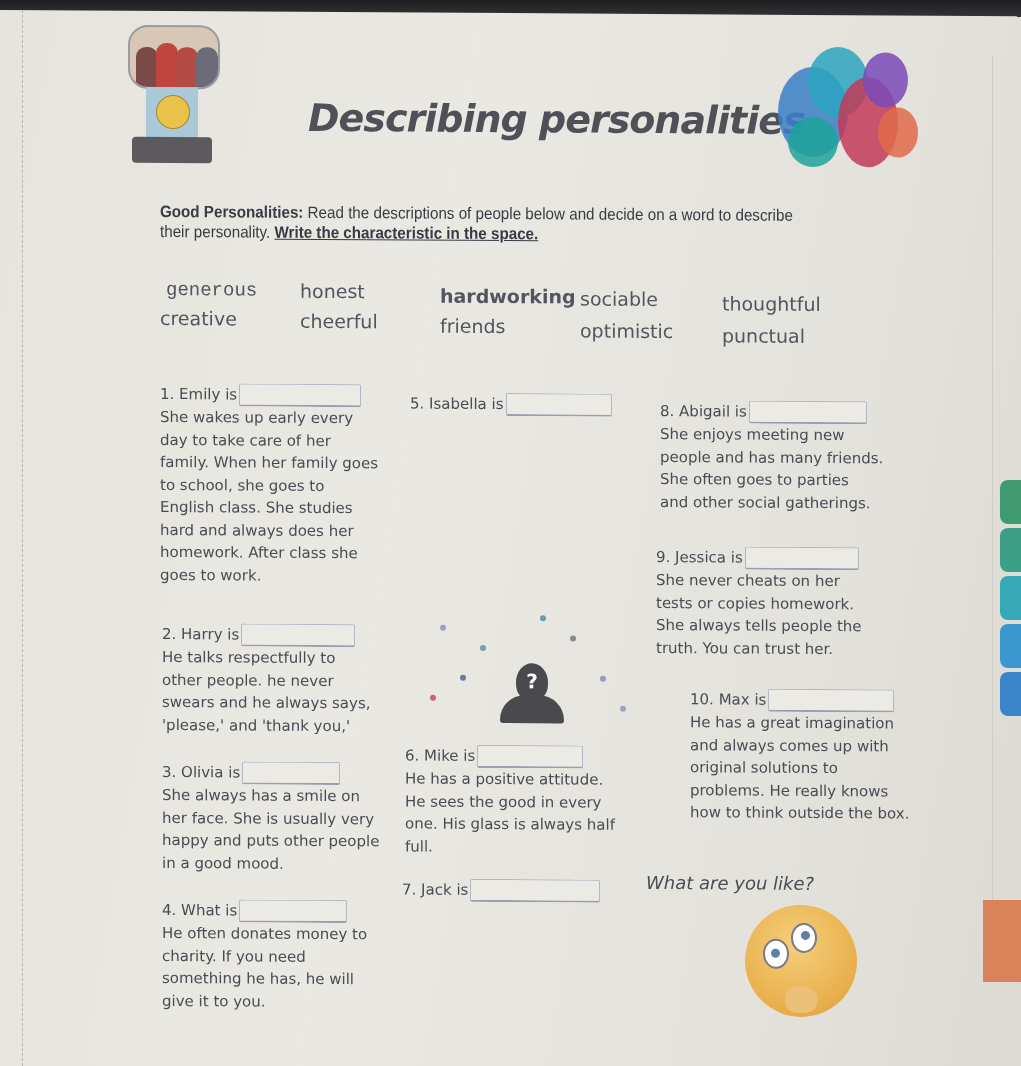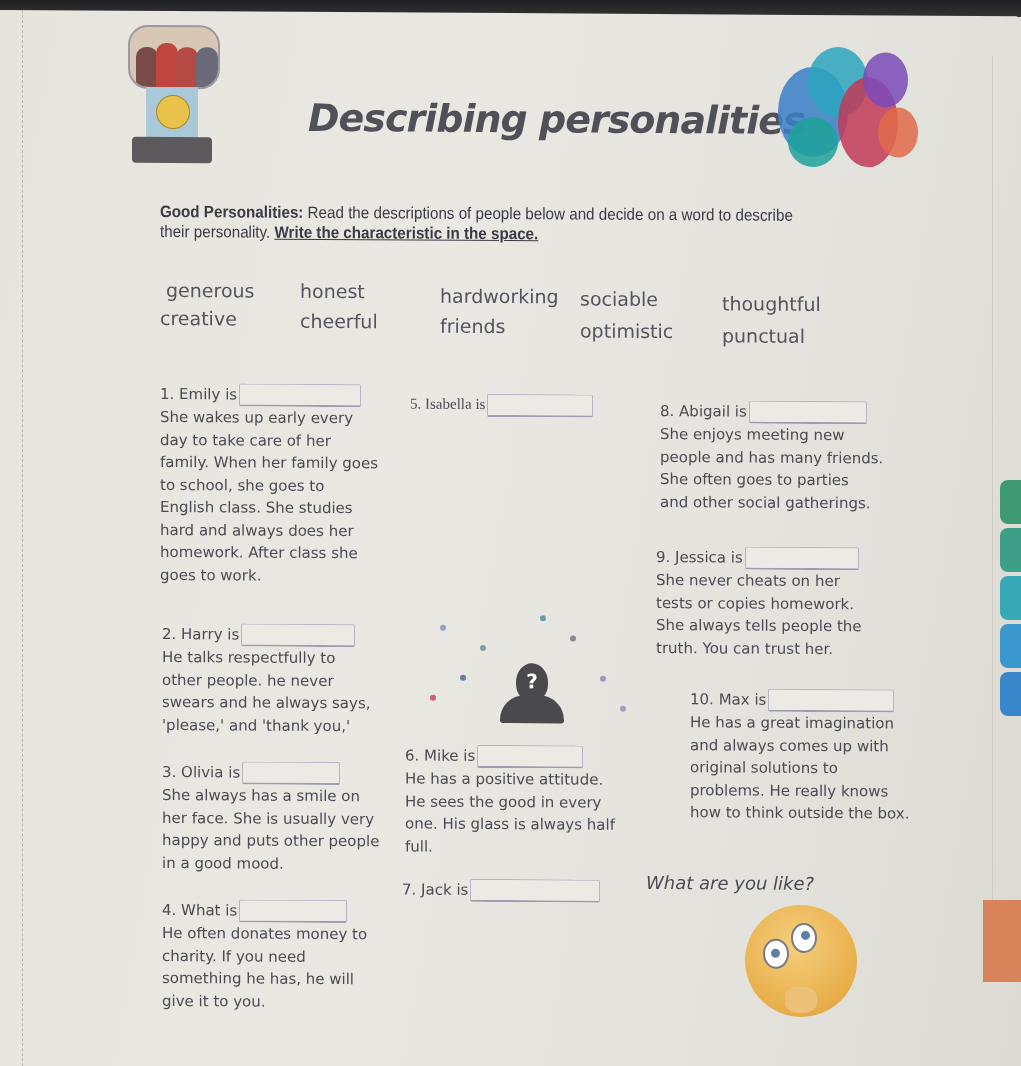"generous" span.word { font-family: none -> Liberation Mono, monospace }
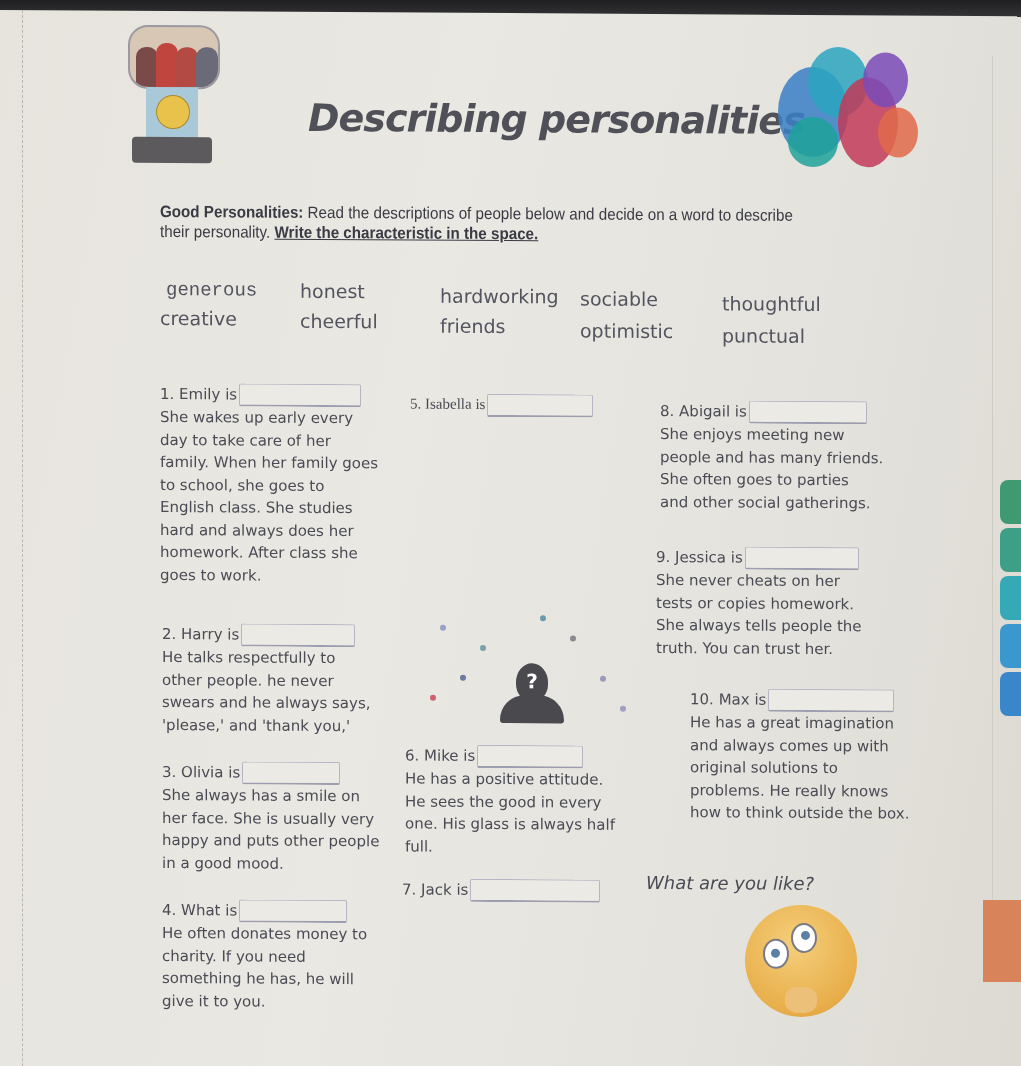"hardworking" span.word { font-weight: none -> bold }
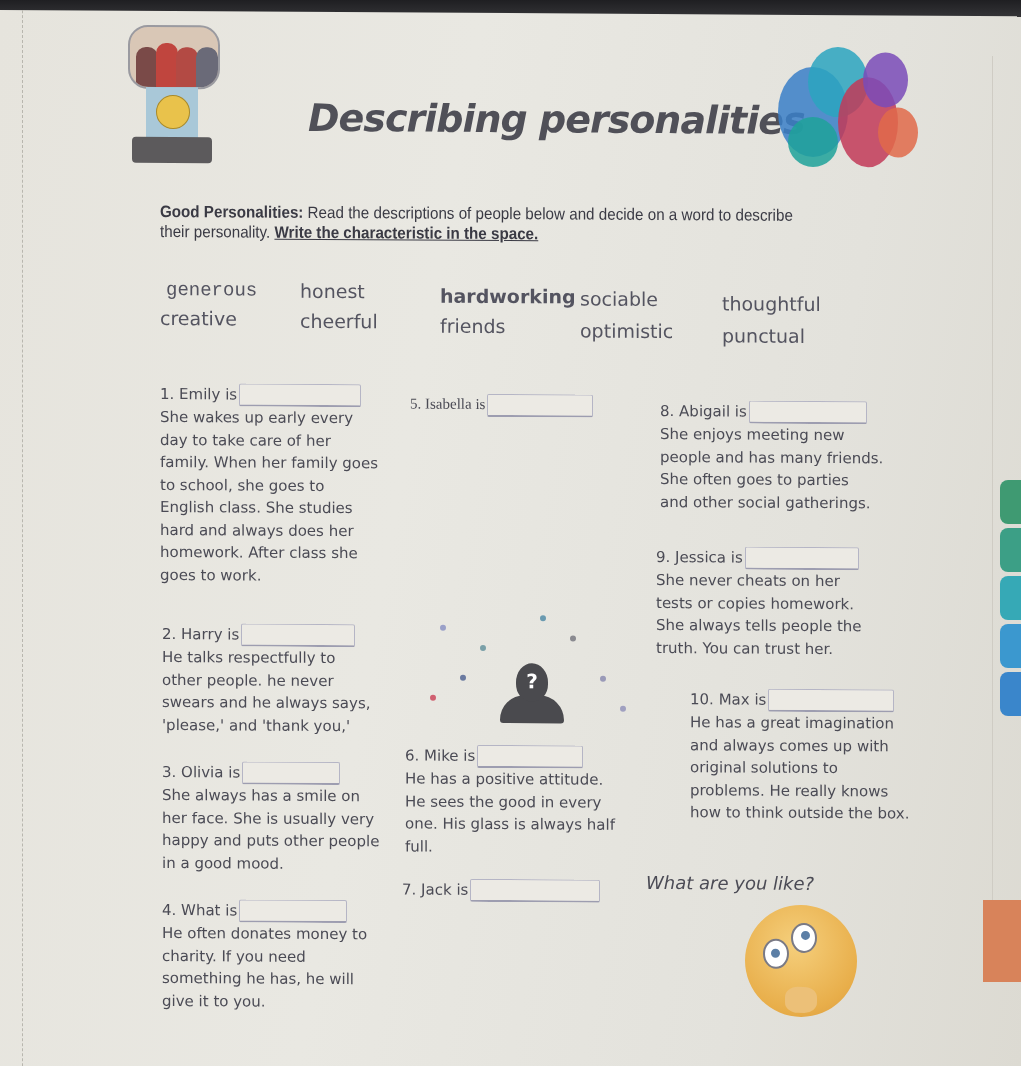"5. Isabella is" div.item { font-family: Liberation Serif, serif -> none }
